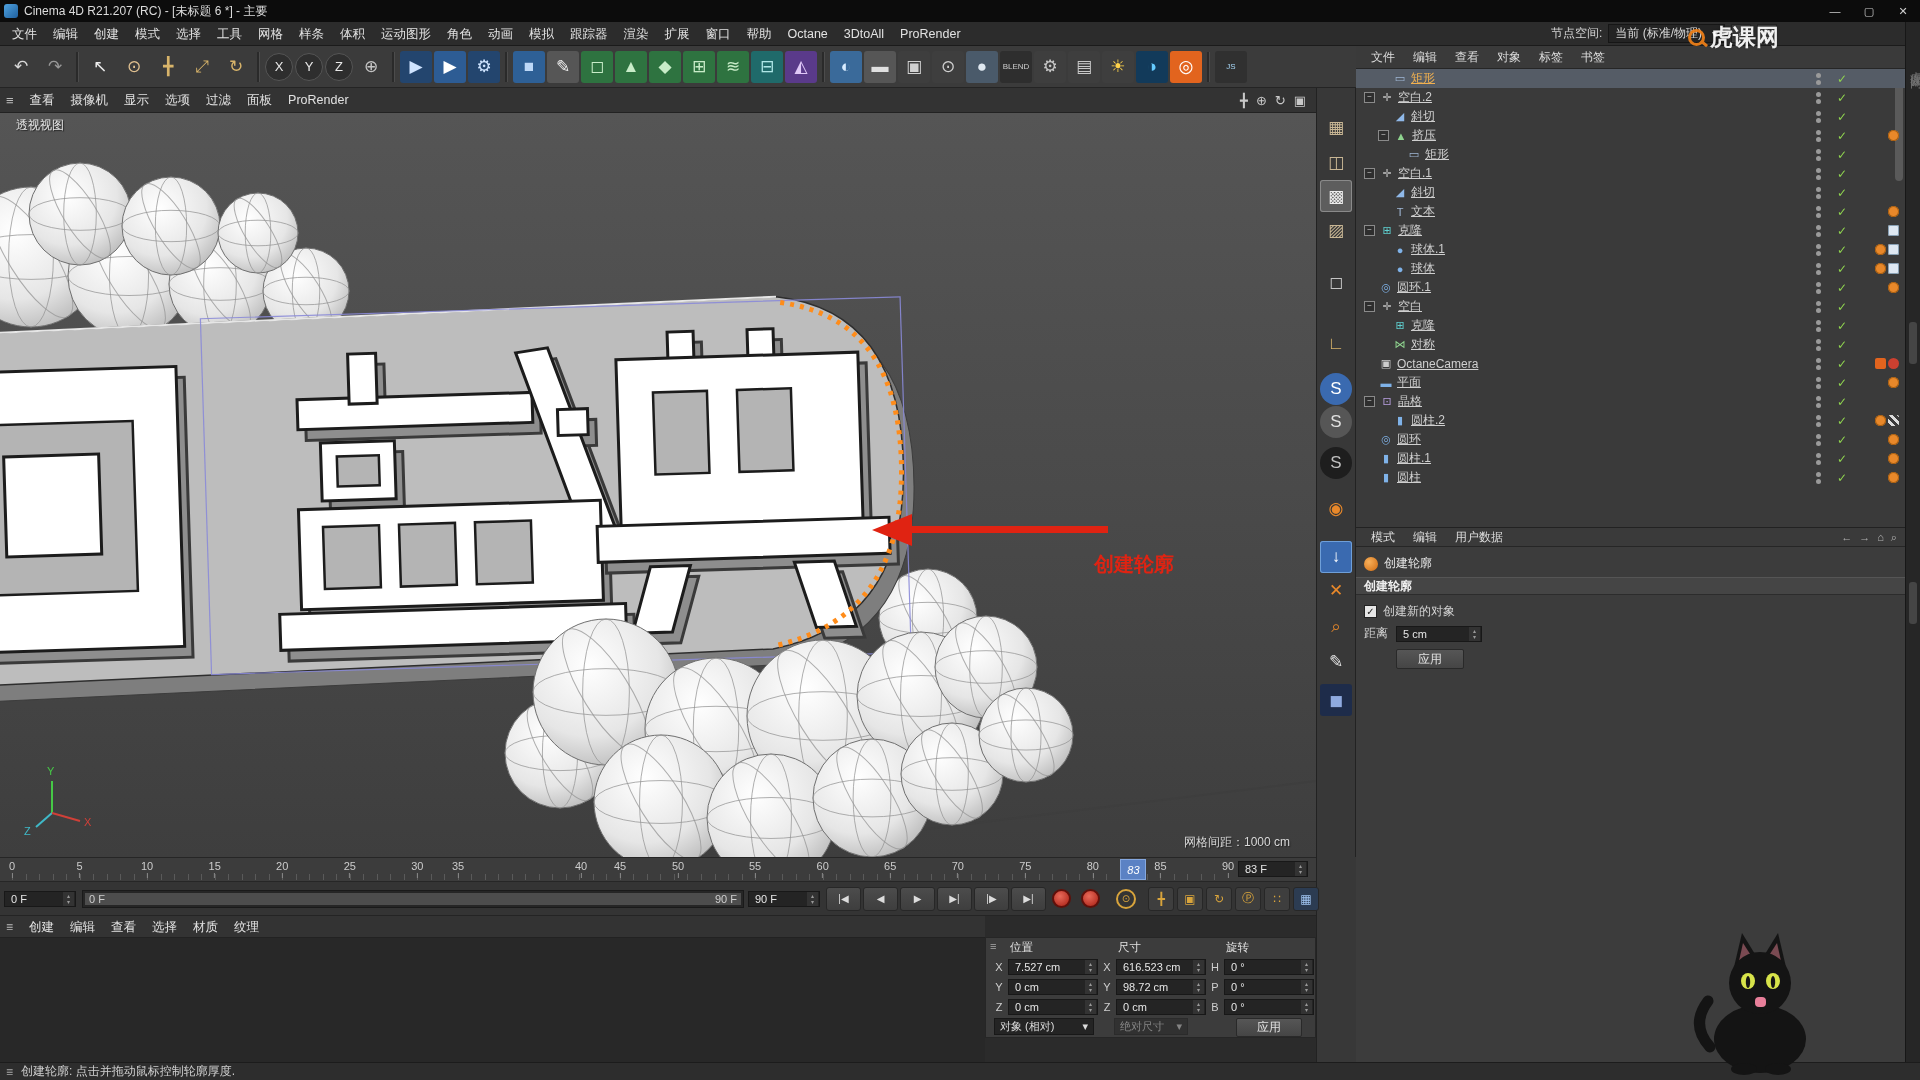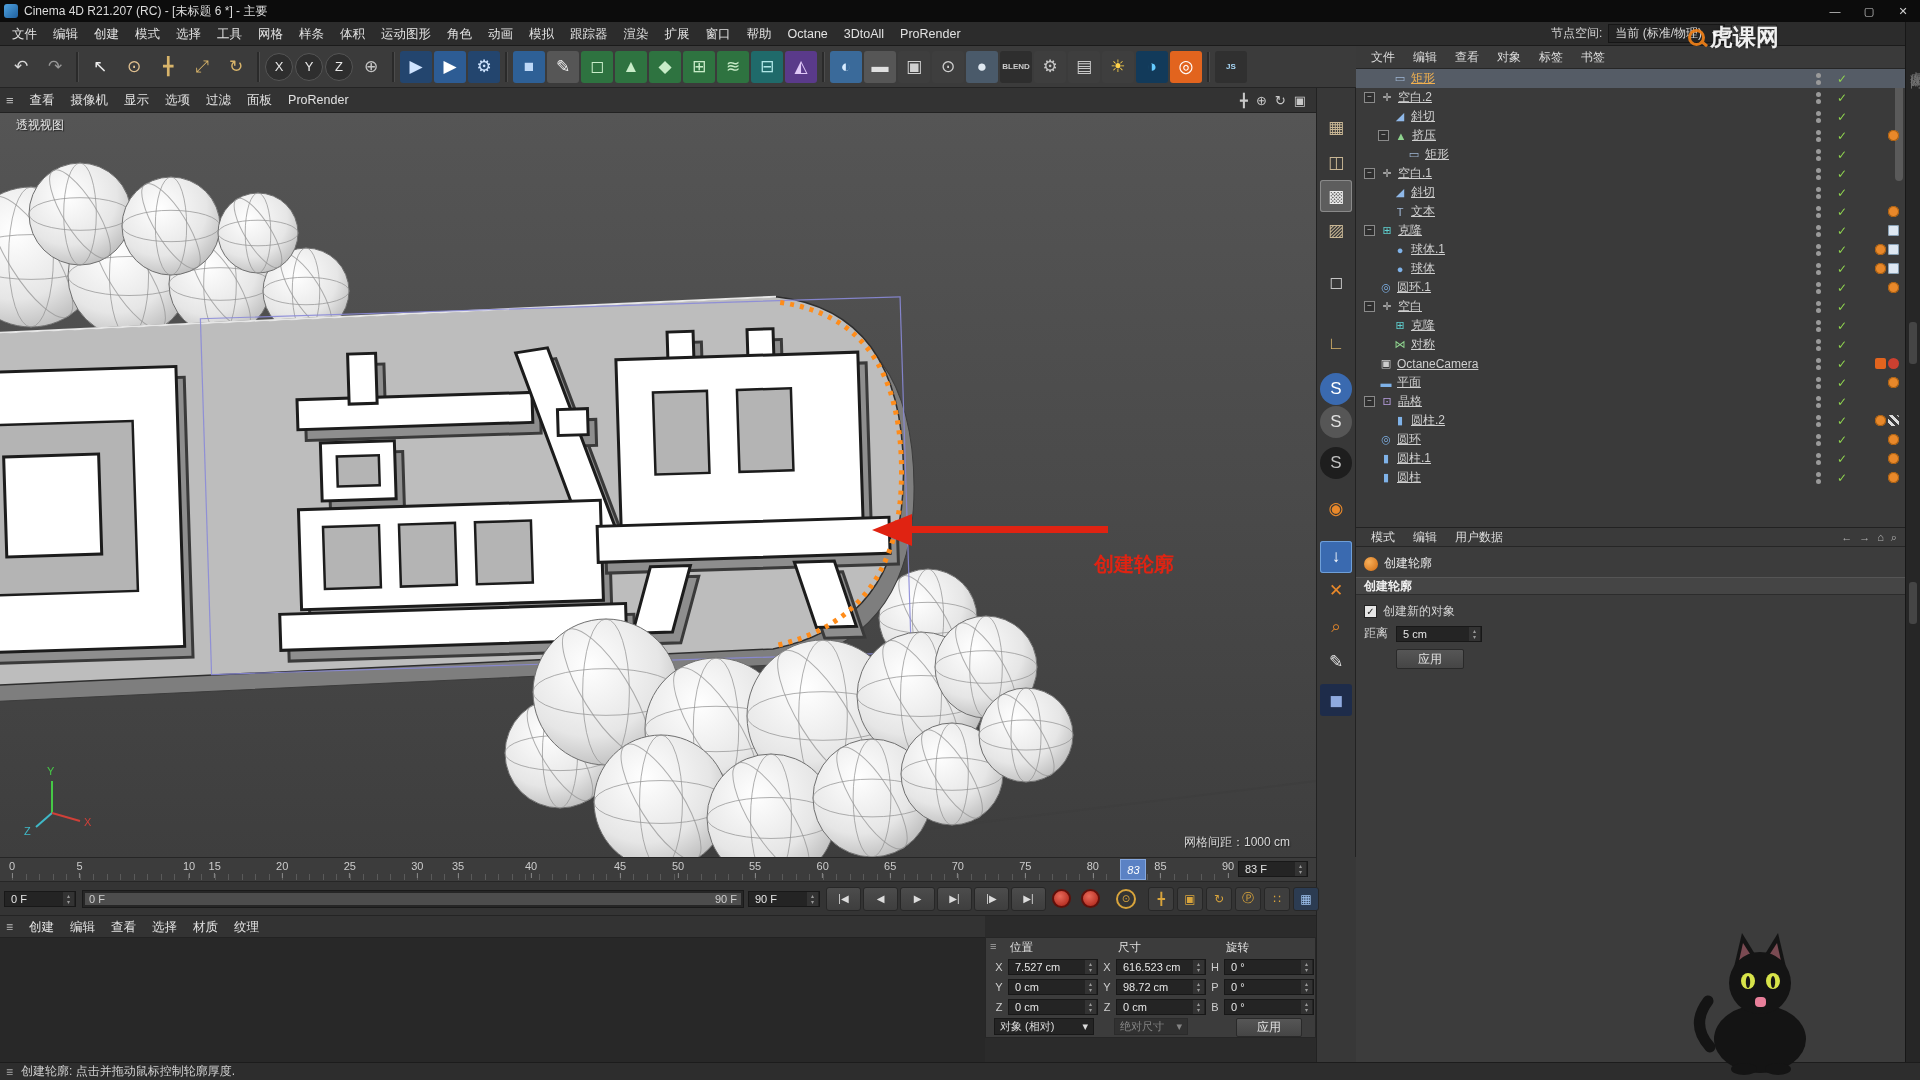"BLEND" .tile.textg { font-weight: bold -> normal }
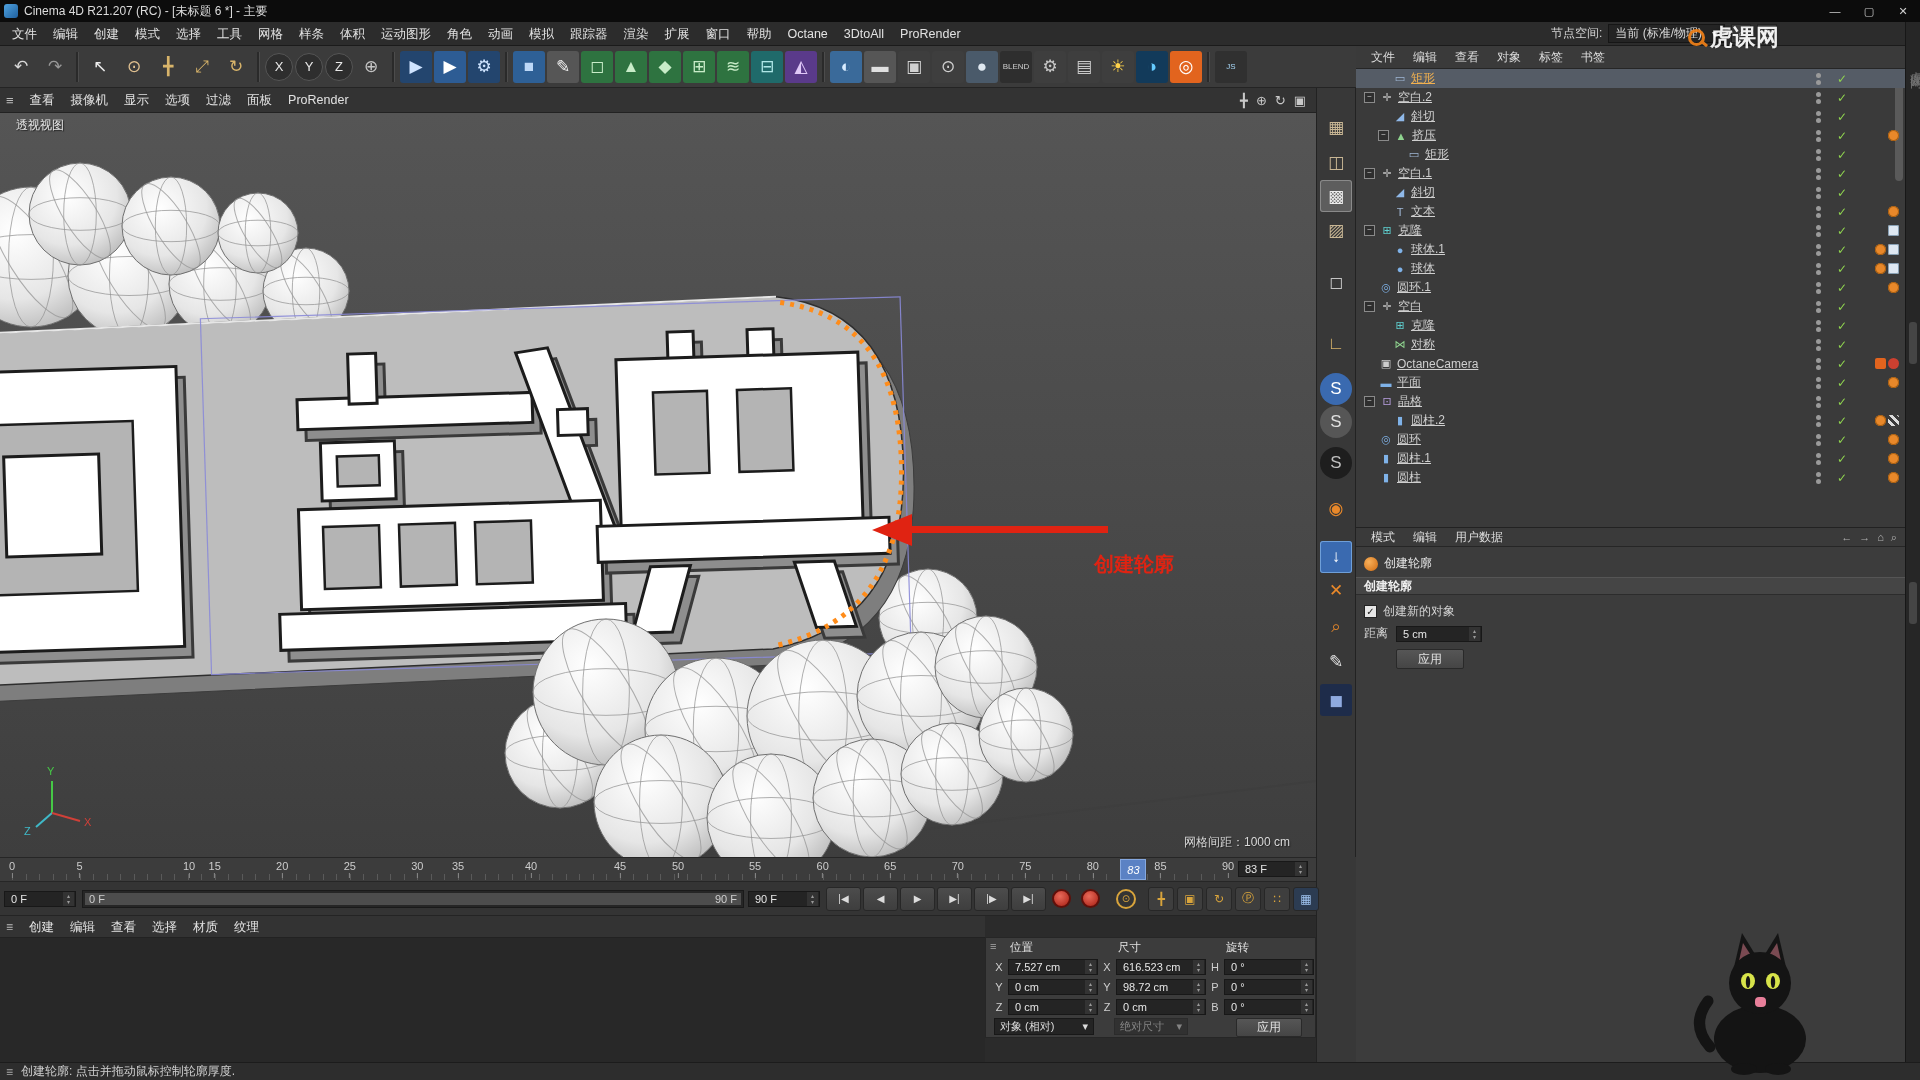"10" div.tick { margin-left: 42px -> none }
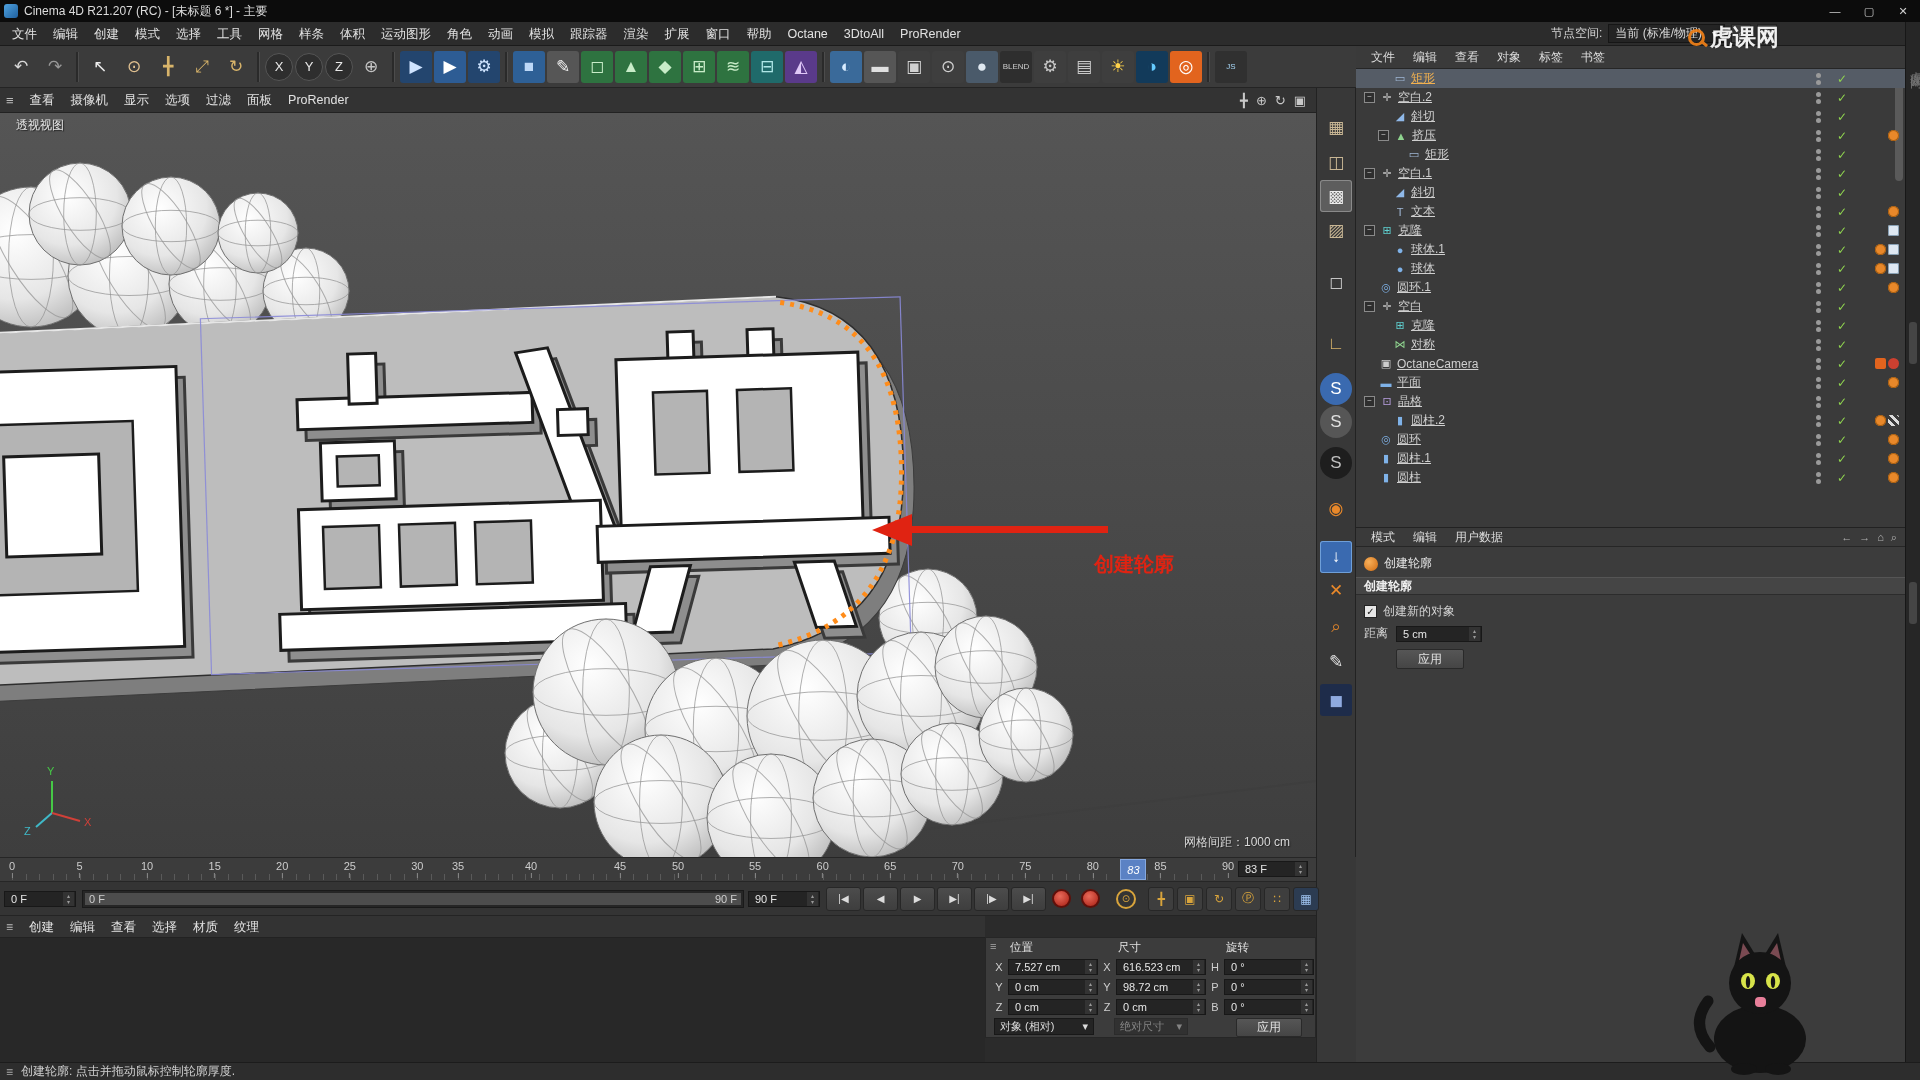"40" div.tick { left: 531px -> 581px }
